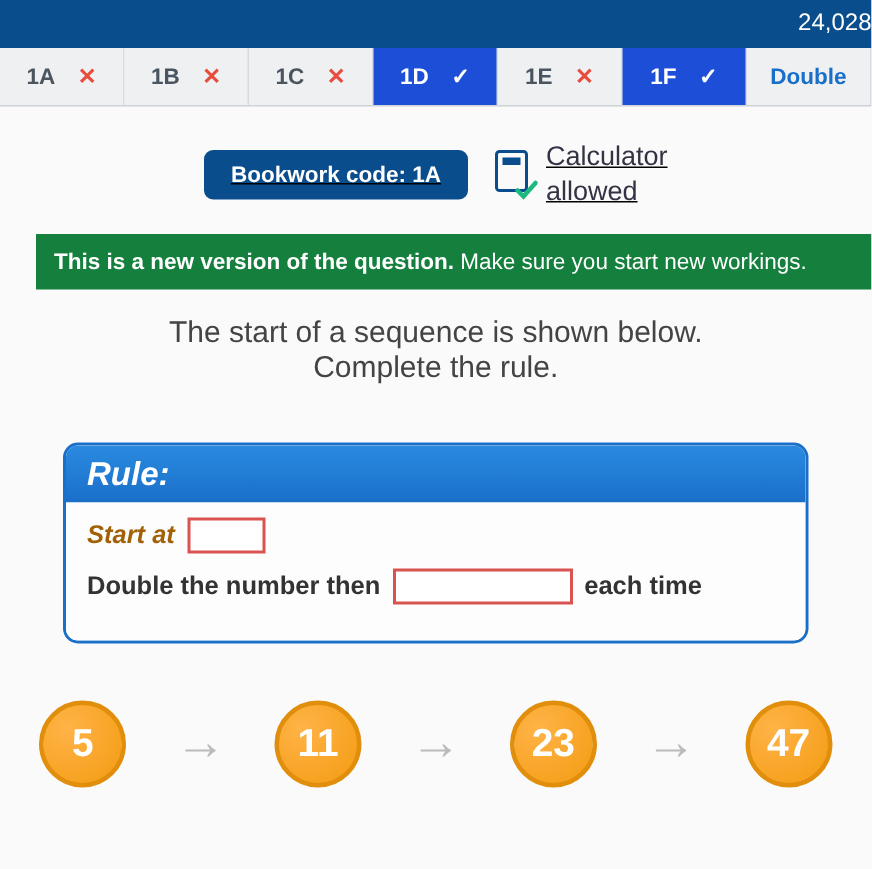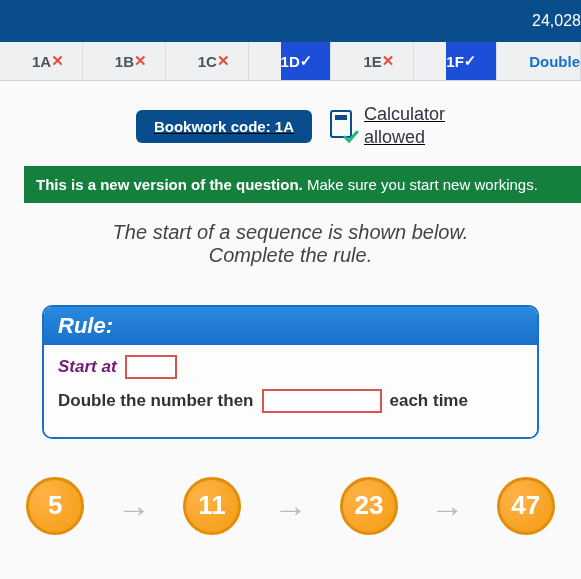"24,028" .top-bar { height: 42px -> 32px }
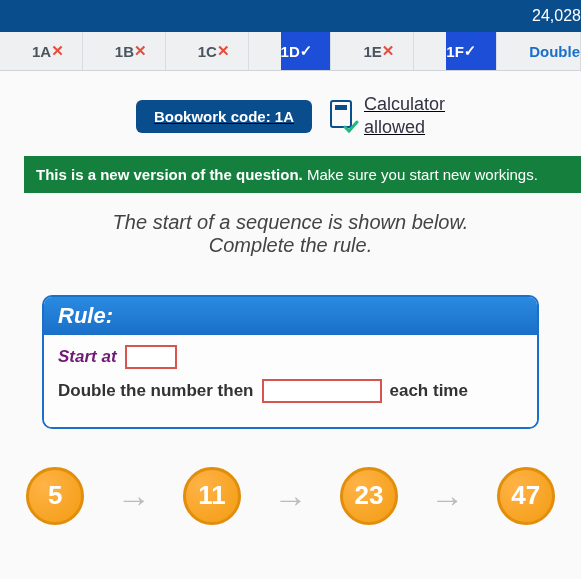"1A" .tab { gap: 0 -> 15px; justify-content: none -> center; margin-left: 32px -> none }
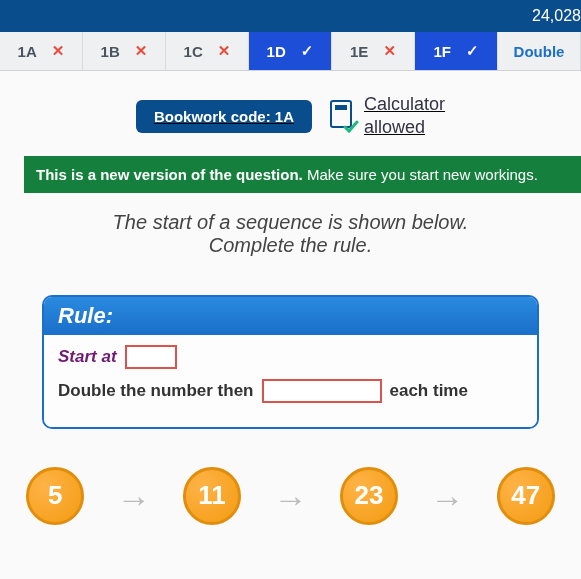"The start of a sequence" .question { font-style: italic -> none }
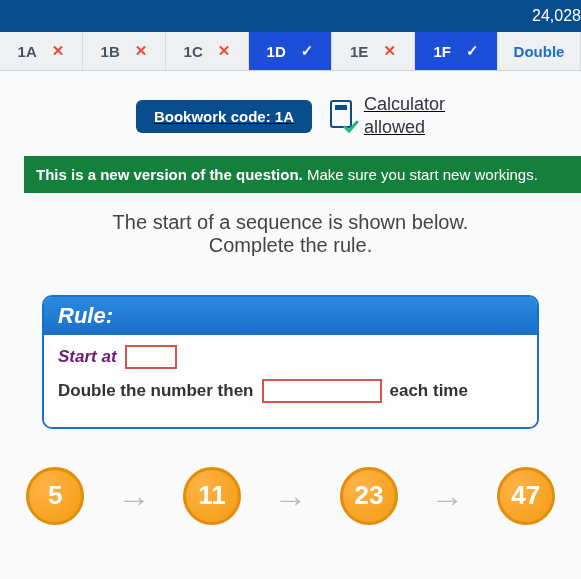"Start at" .rule-line.orange-text { color: #701a75 -> #a16207 }
